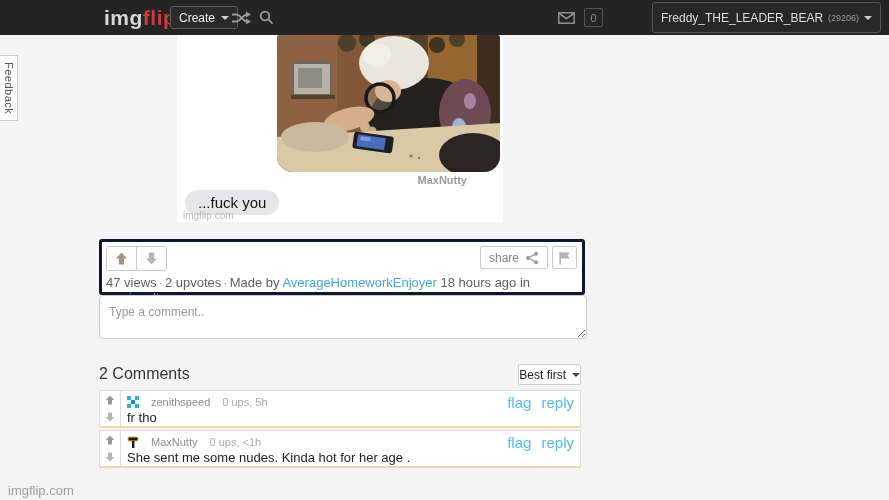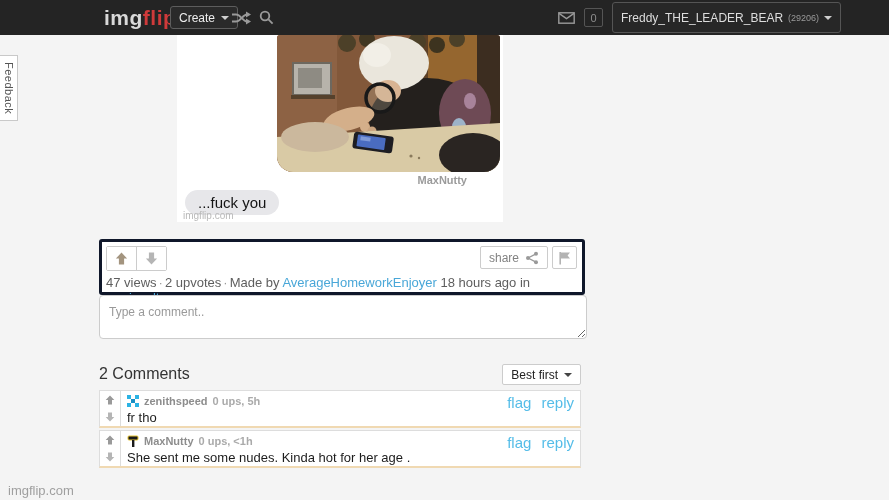"Freddy_THE_LEADER_BEAR" .user-btn { margin-left: none -> 40px }
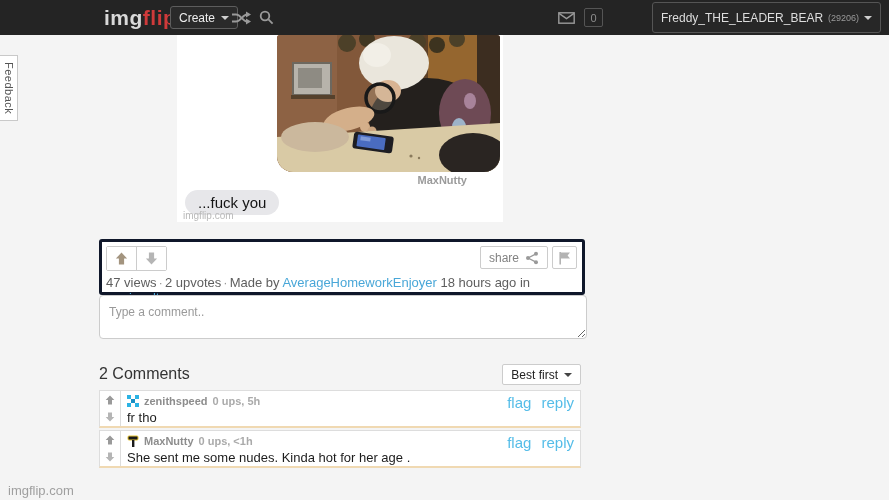"Best first" .sort-btn { padding: 0 8px -> 0 0 }
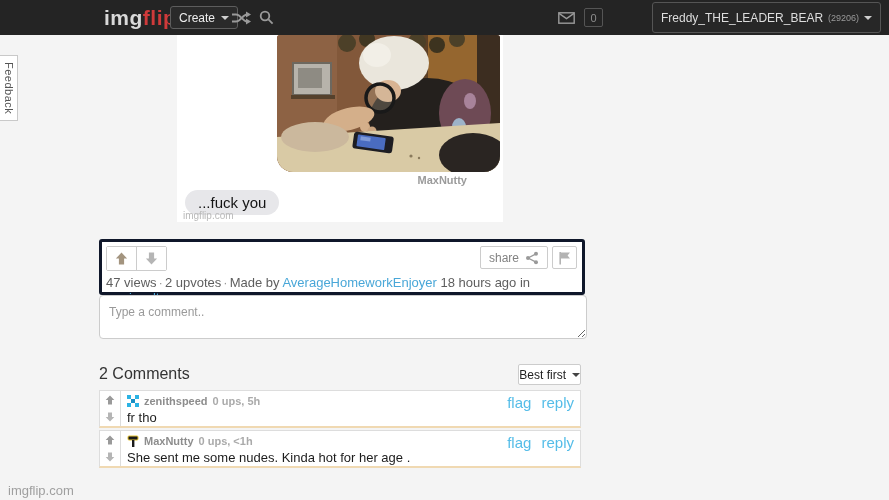"zenithspeed" .c-meta { align-items: center -> flex-end; font-weight: bold -> none; gap: 5px -> 12px }
